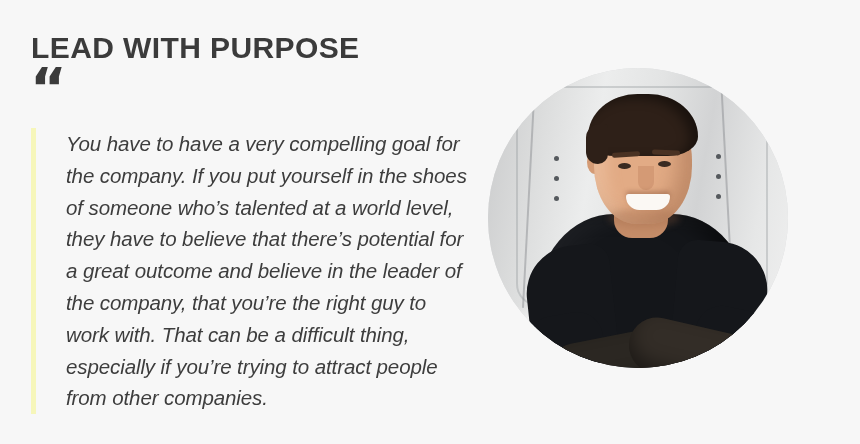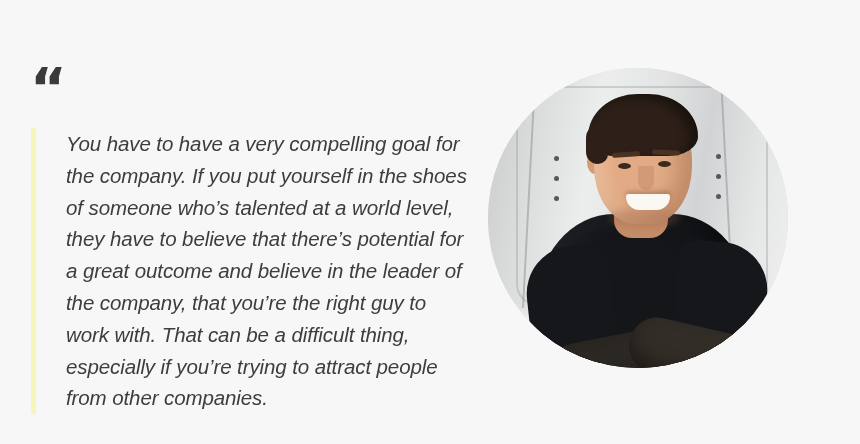"LEAD WITH PURPOSE" h1.headline { html: none -> <h1>LEAD WITH PURPOSE</h1> }
